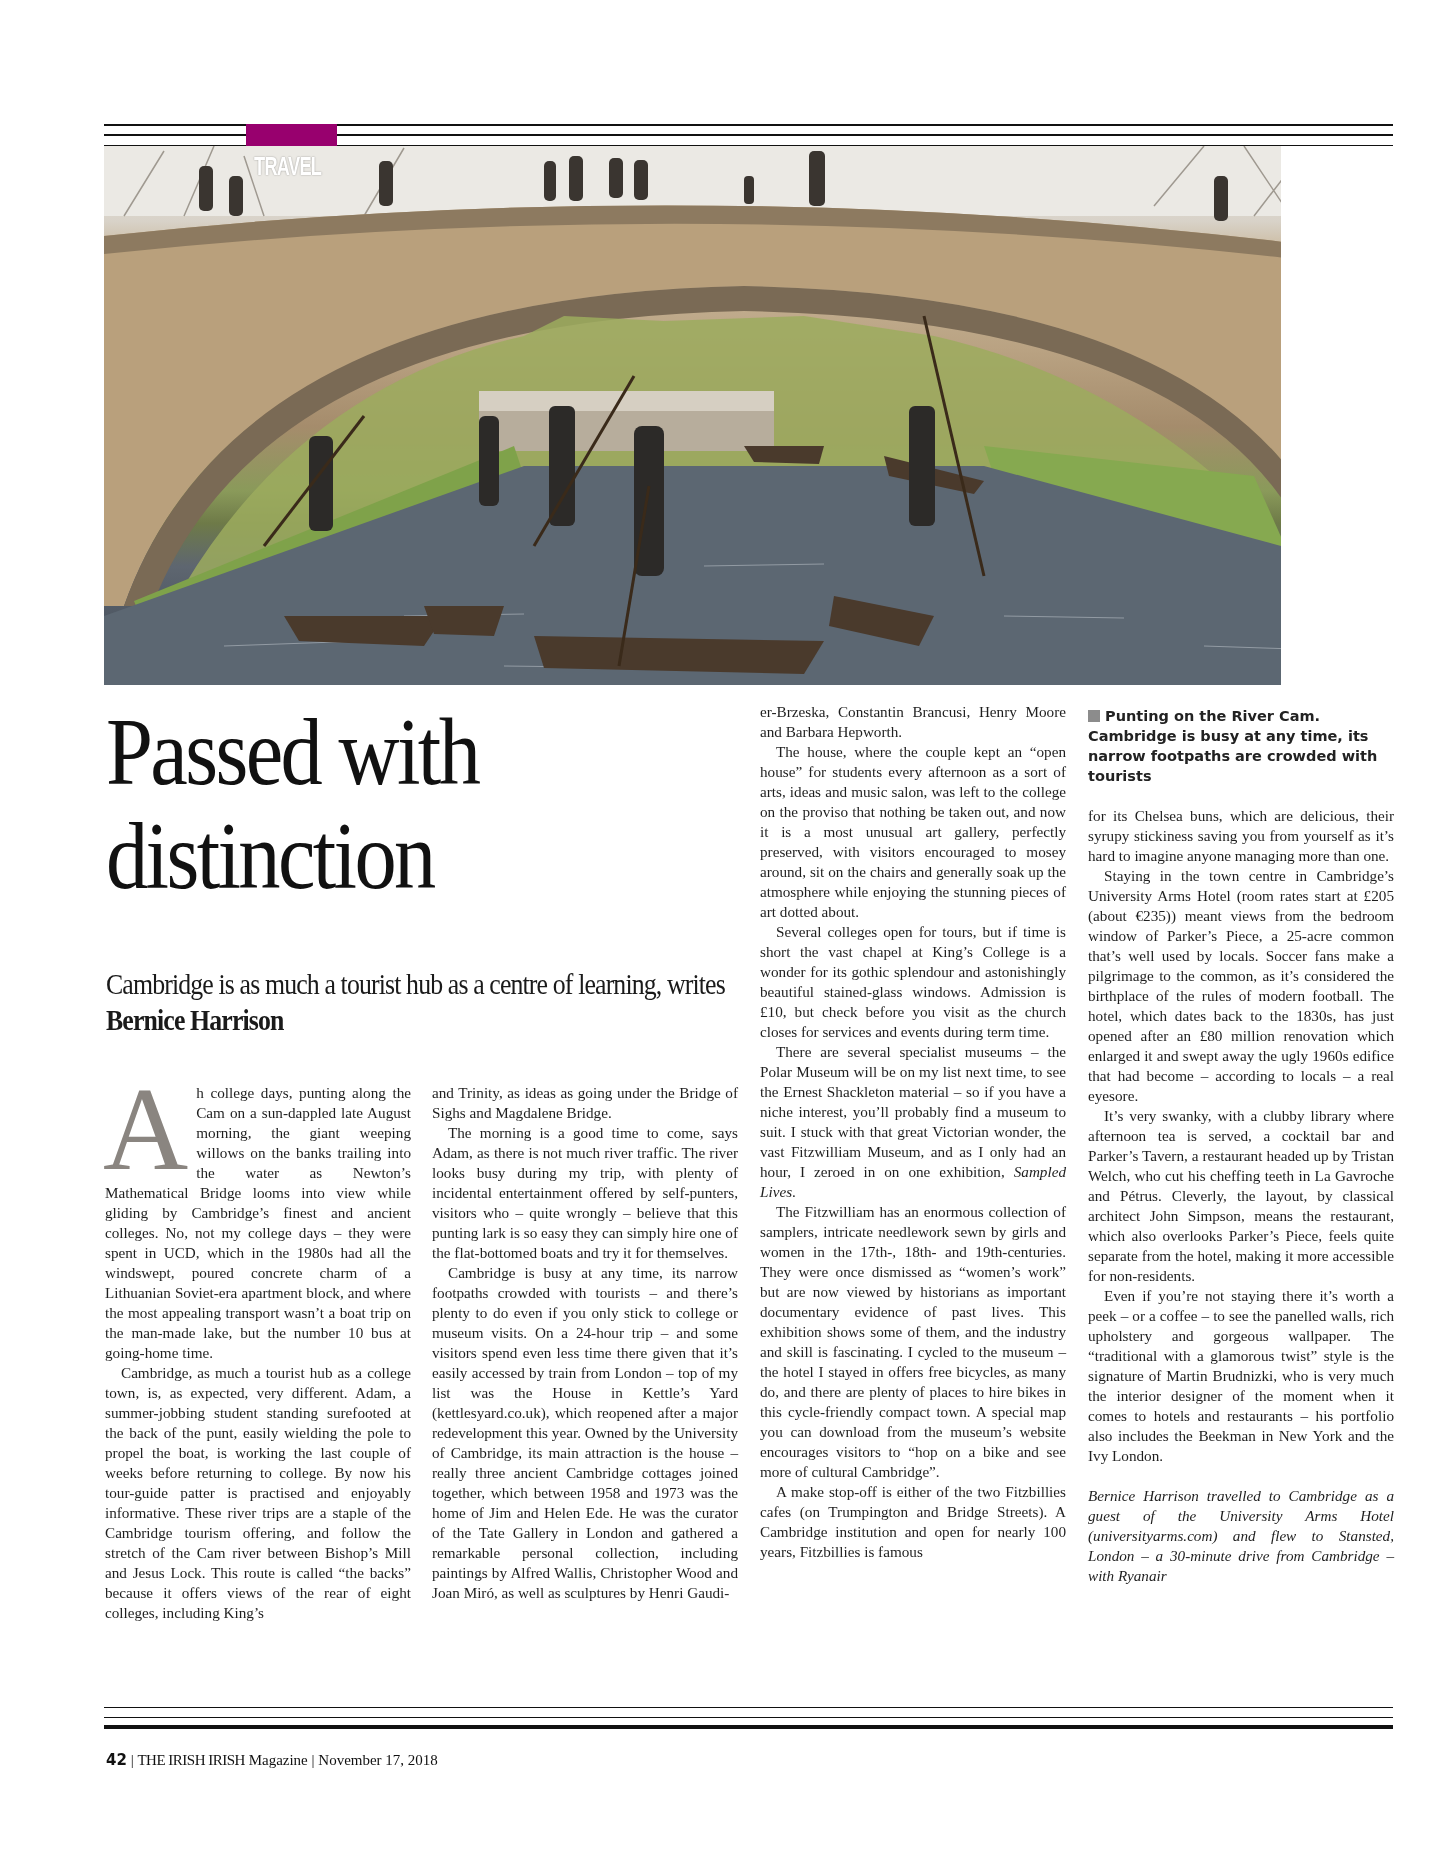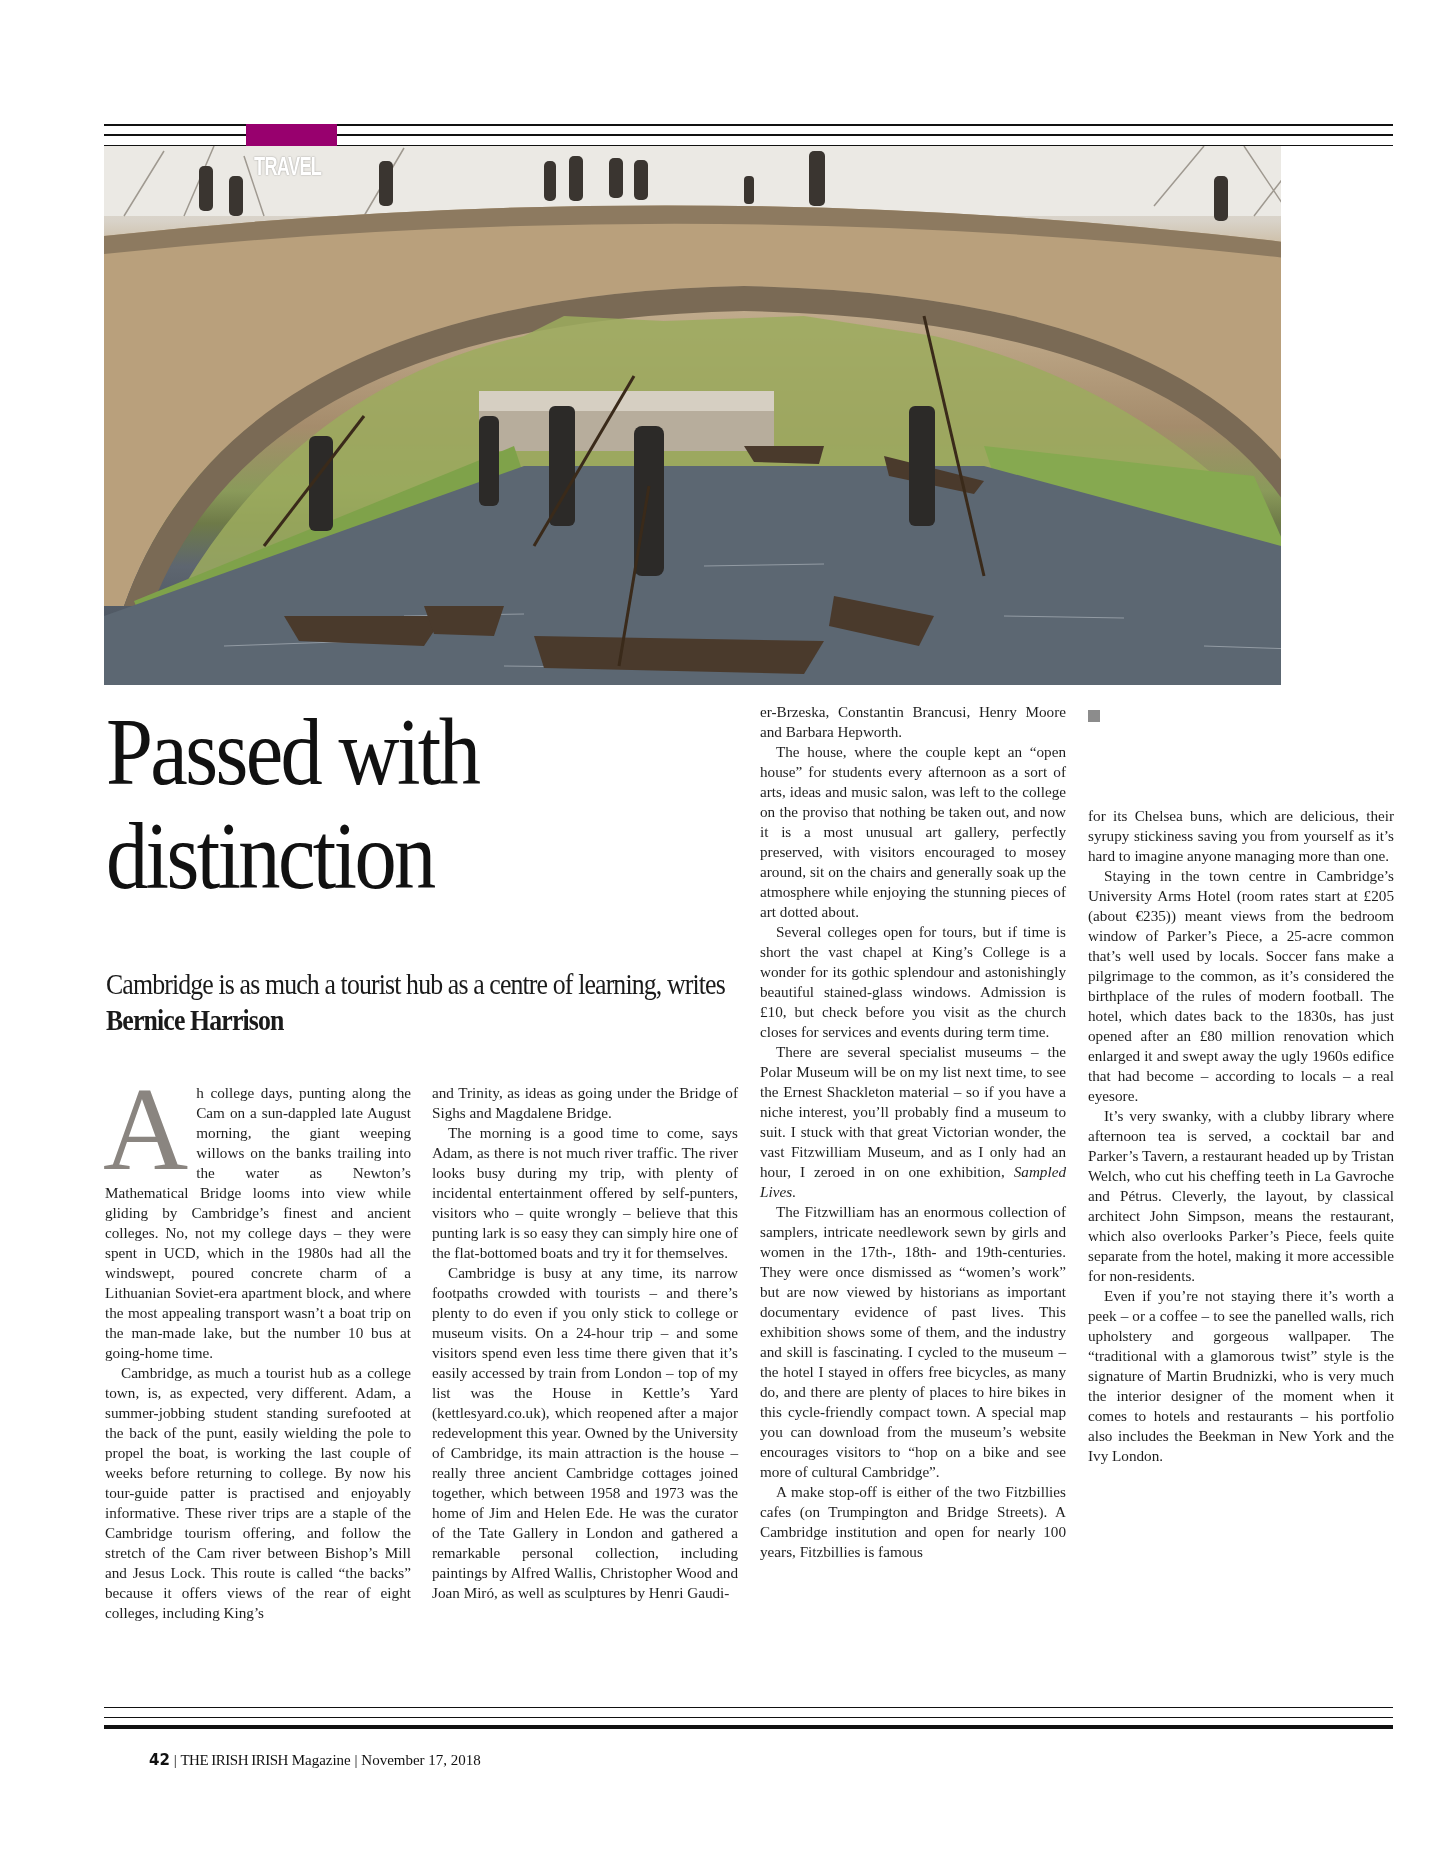"Punting on the River Cam." span { html: none -> <span>Punting on the River Cam. Cambridge is busy at any time, its narrow footpaths are crowded with tourists</span> }
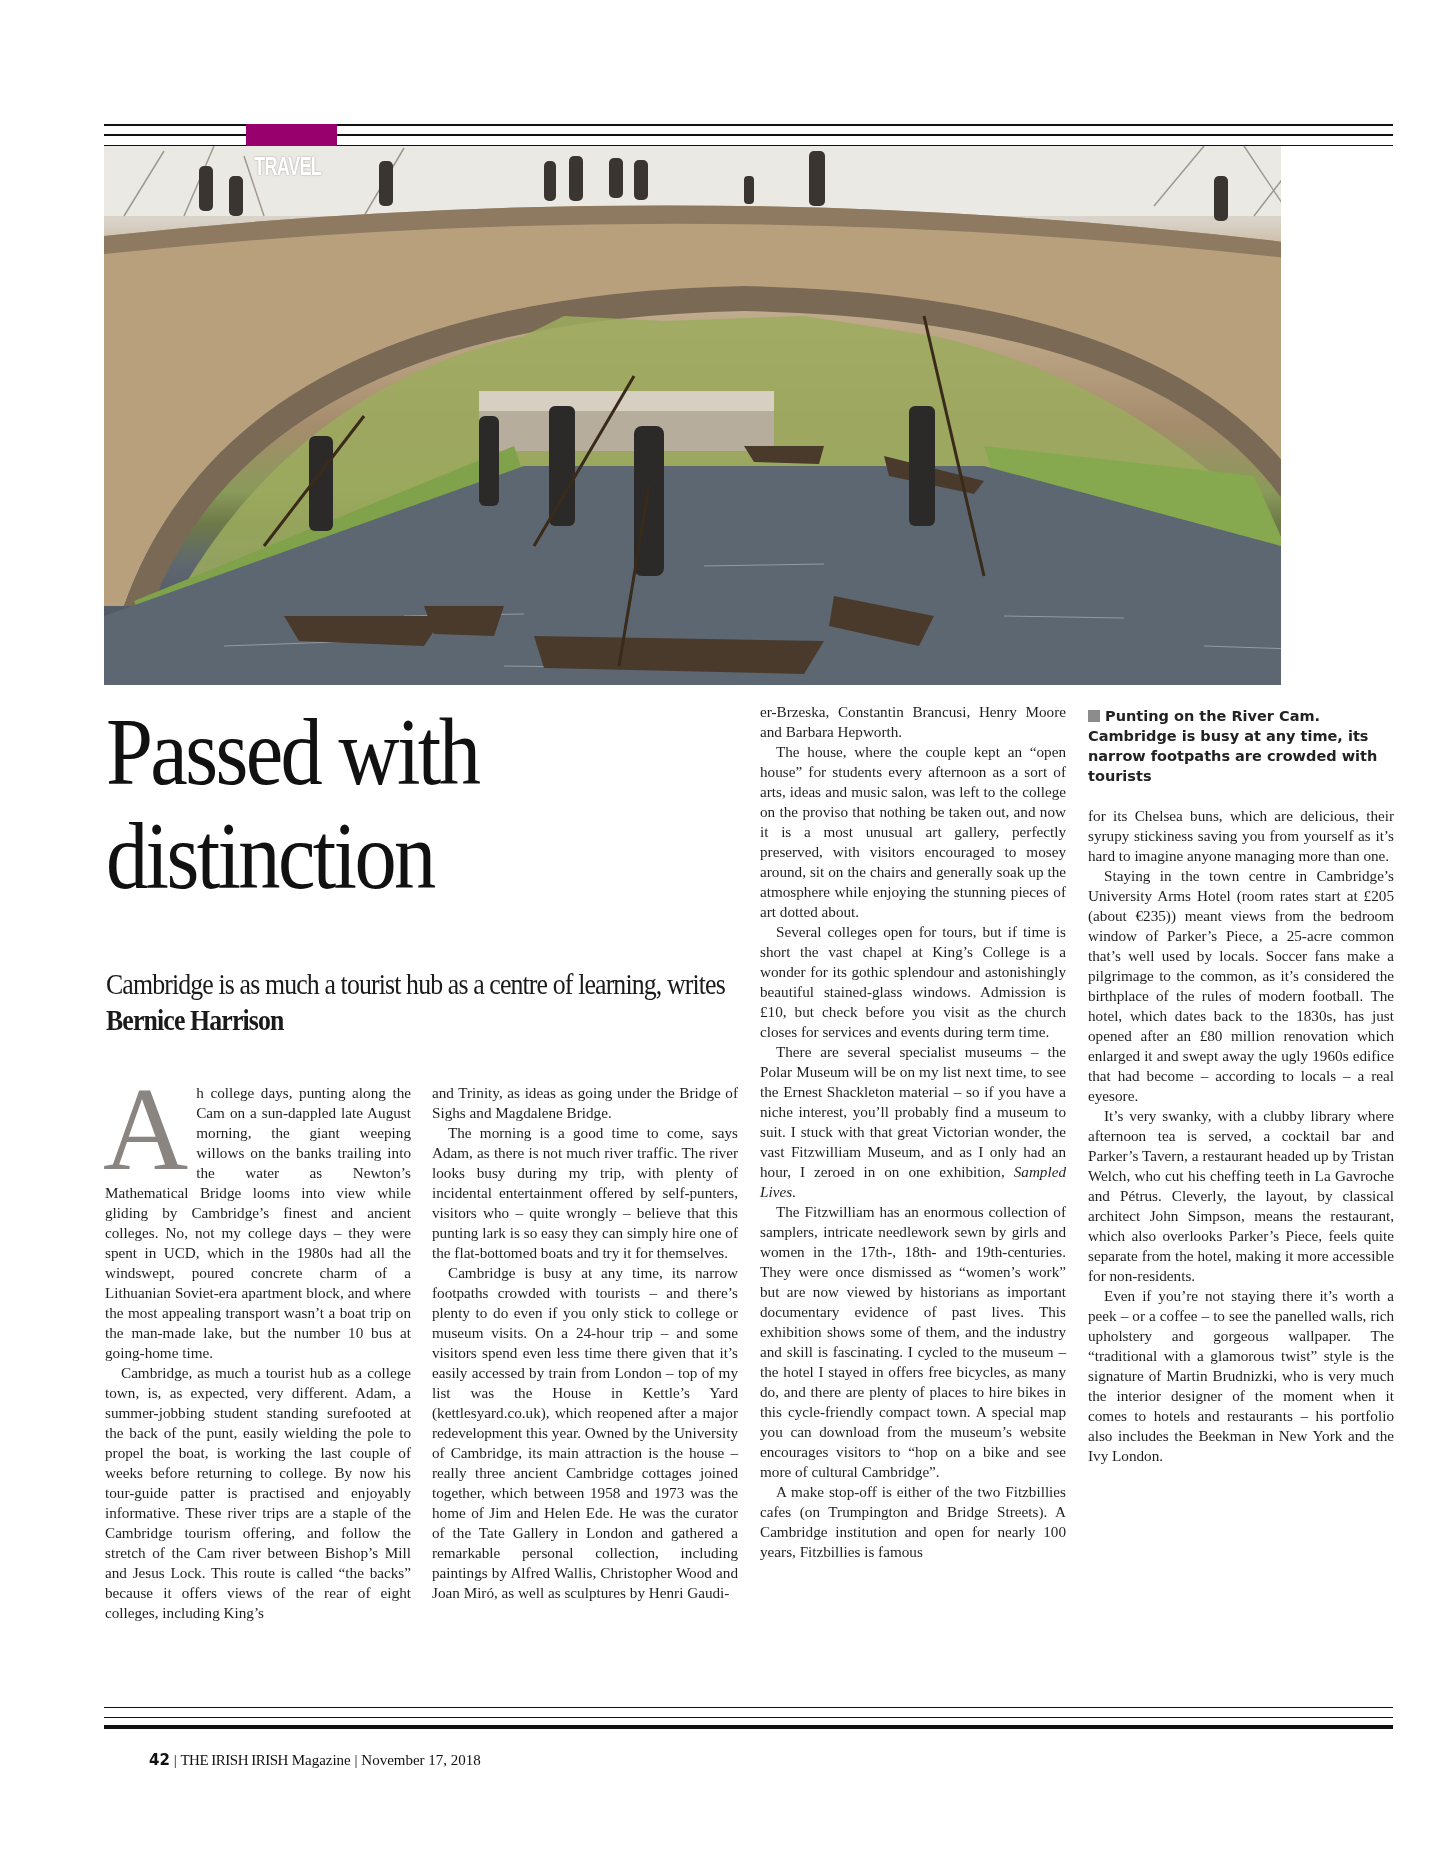"Bernice Harrison travelled to Cambridge" p.credit { html: none -> <p>Bernice Harrison travelled to Cambridge as a guest of the University Arms Hotel (universityarms.com) and flew to Stansted, London – a 30-minute drive from Cambridge – with Ryanair</p> }
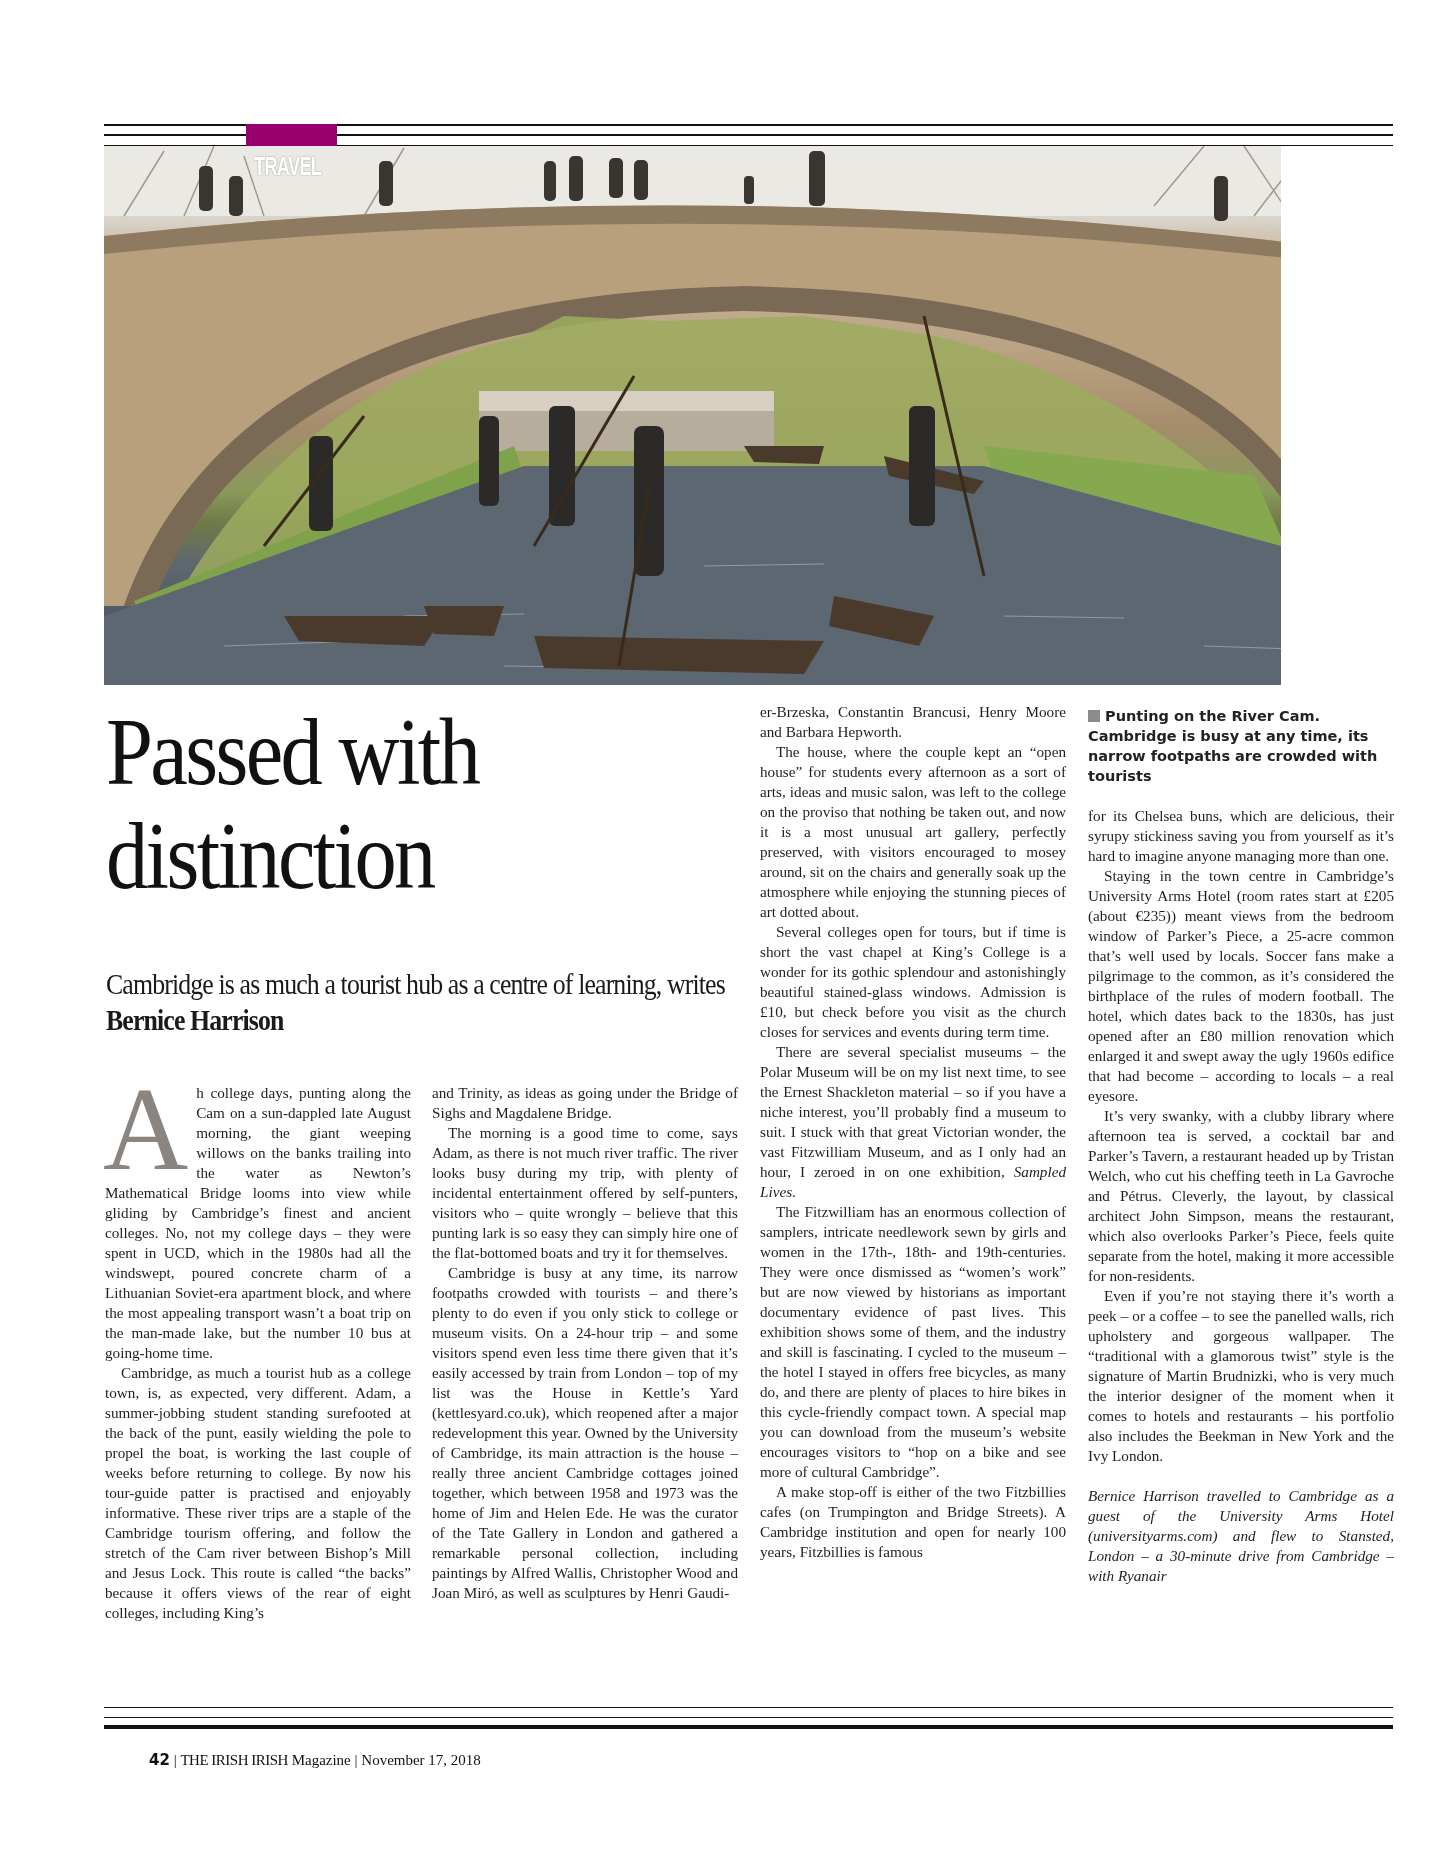"42" .footer .pg { margin-left: 43px -> none }
